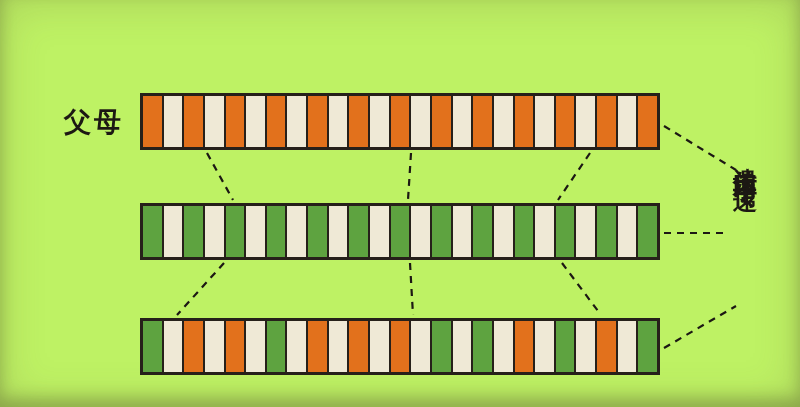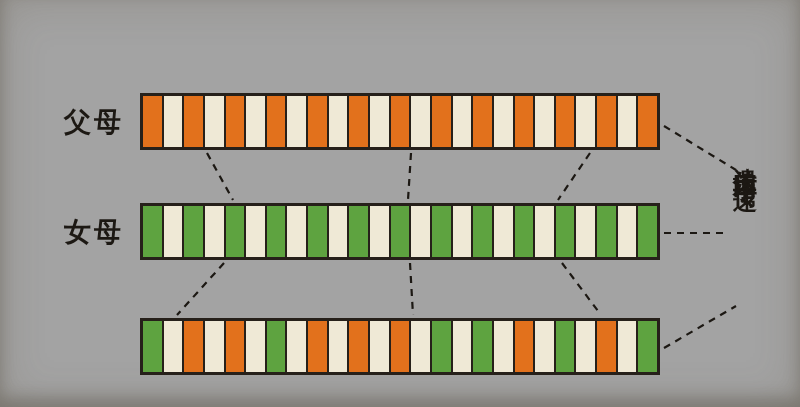"父母" #stage { background: #a3a3a3 -> #bef264 }
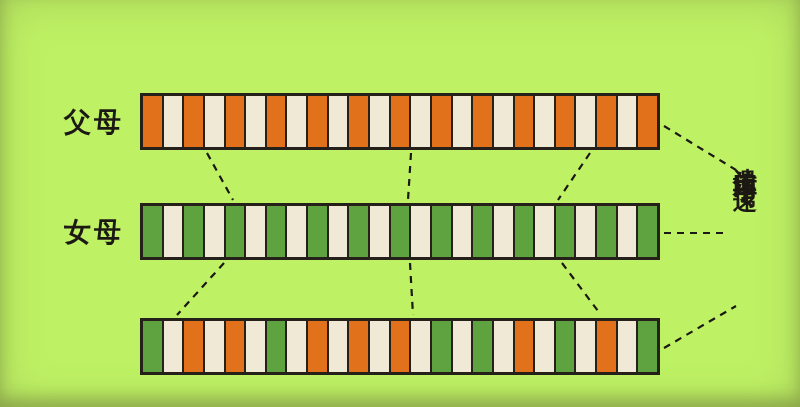"女母" div.row-label { html: <div>女母</div> -> none }
